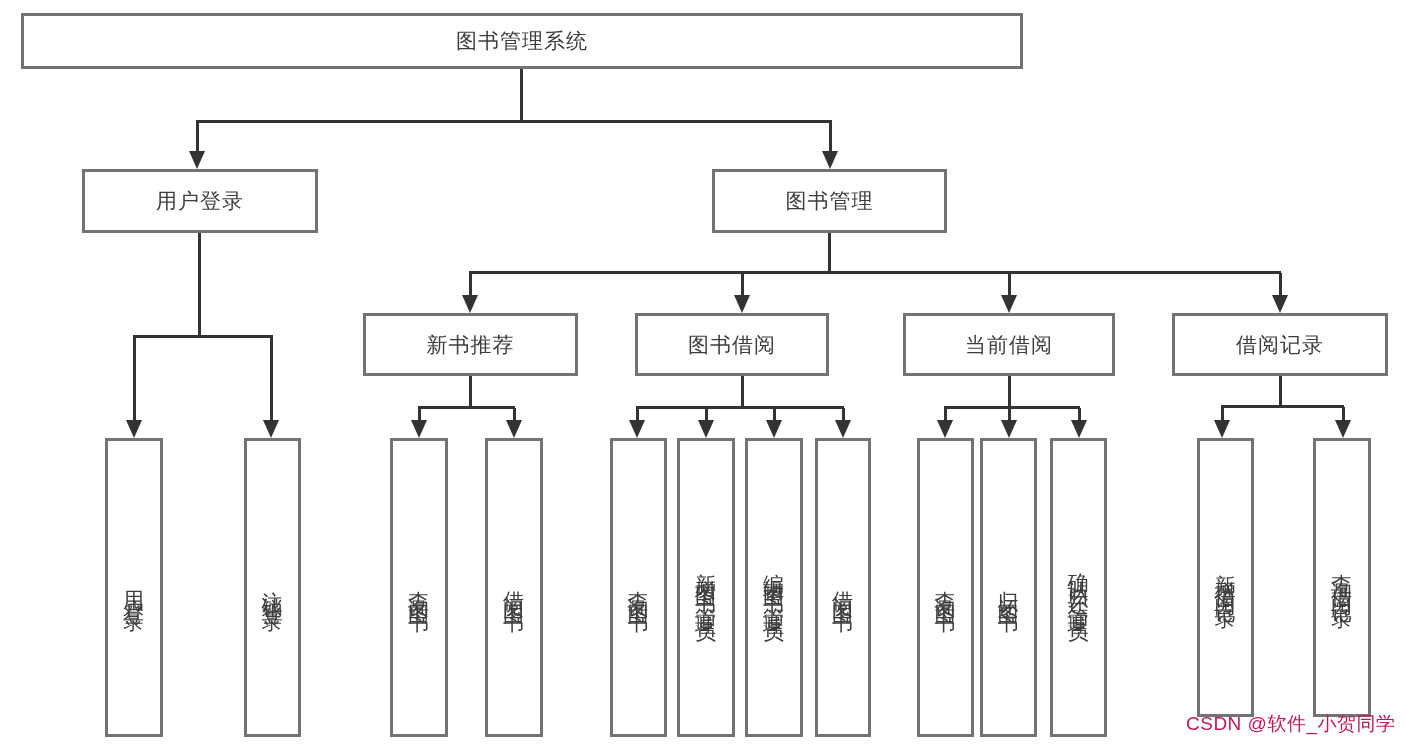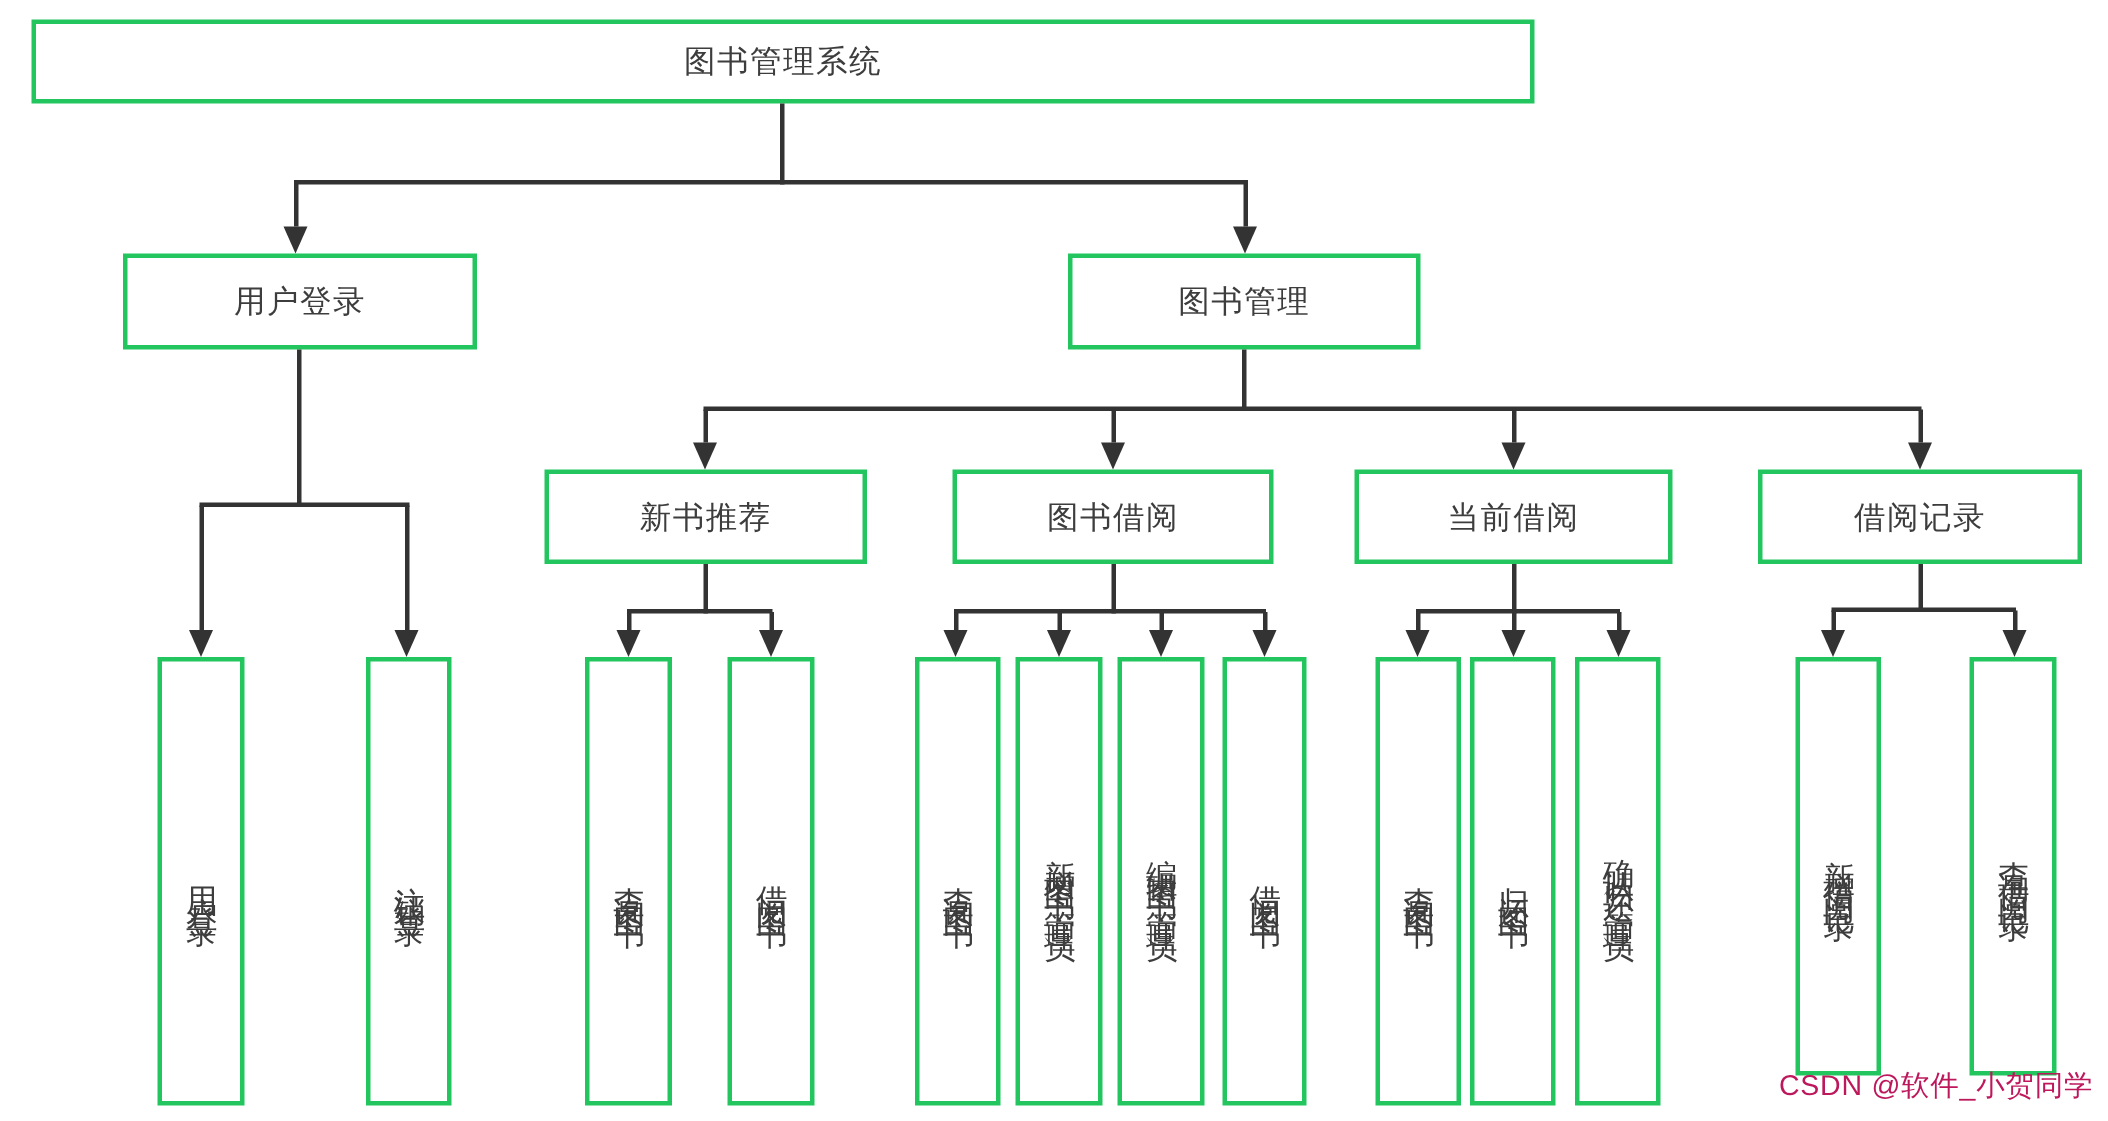"图书管理系统" .box { border: 3px solid #22c55e -> 3px solid #737373 }
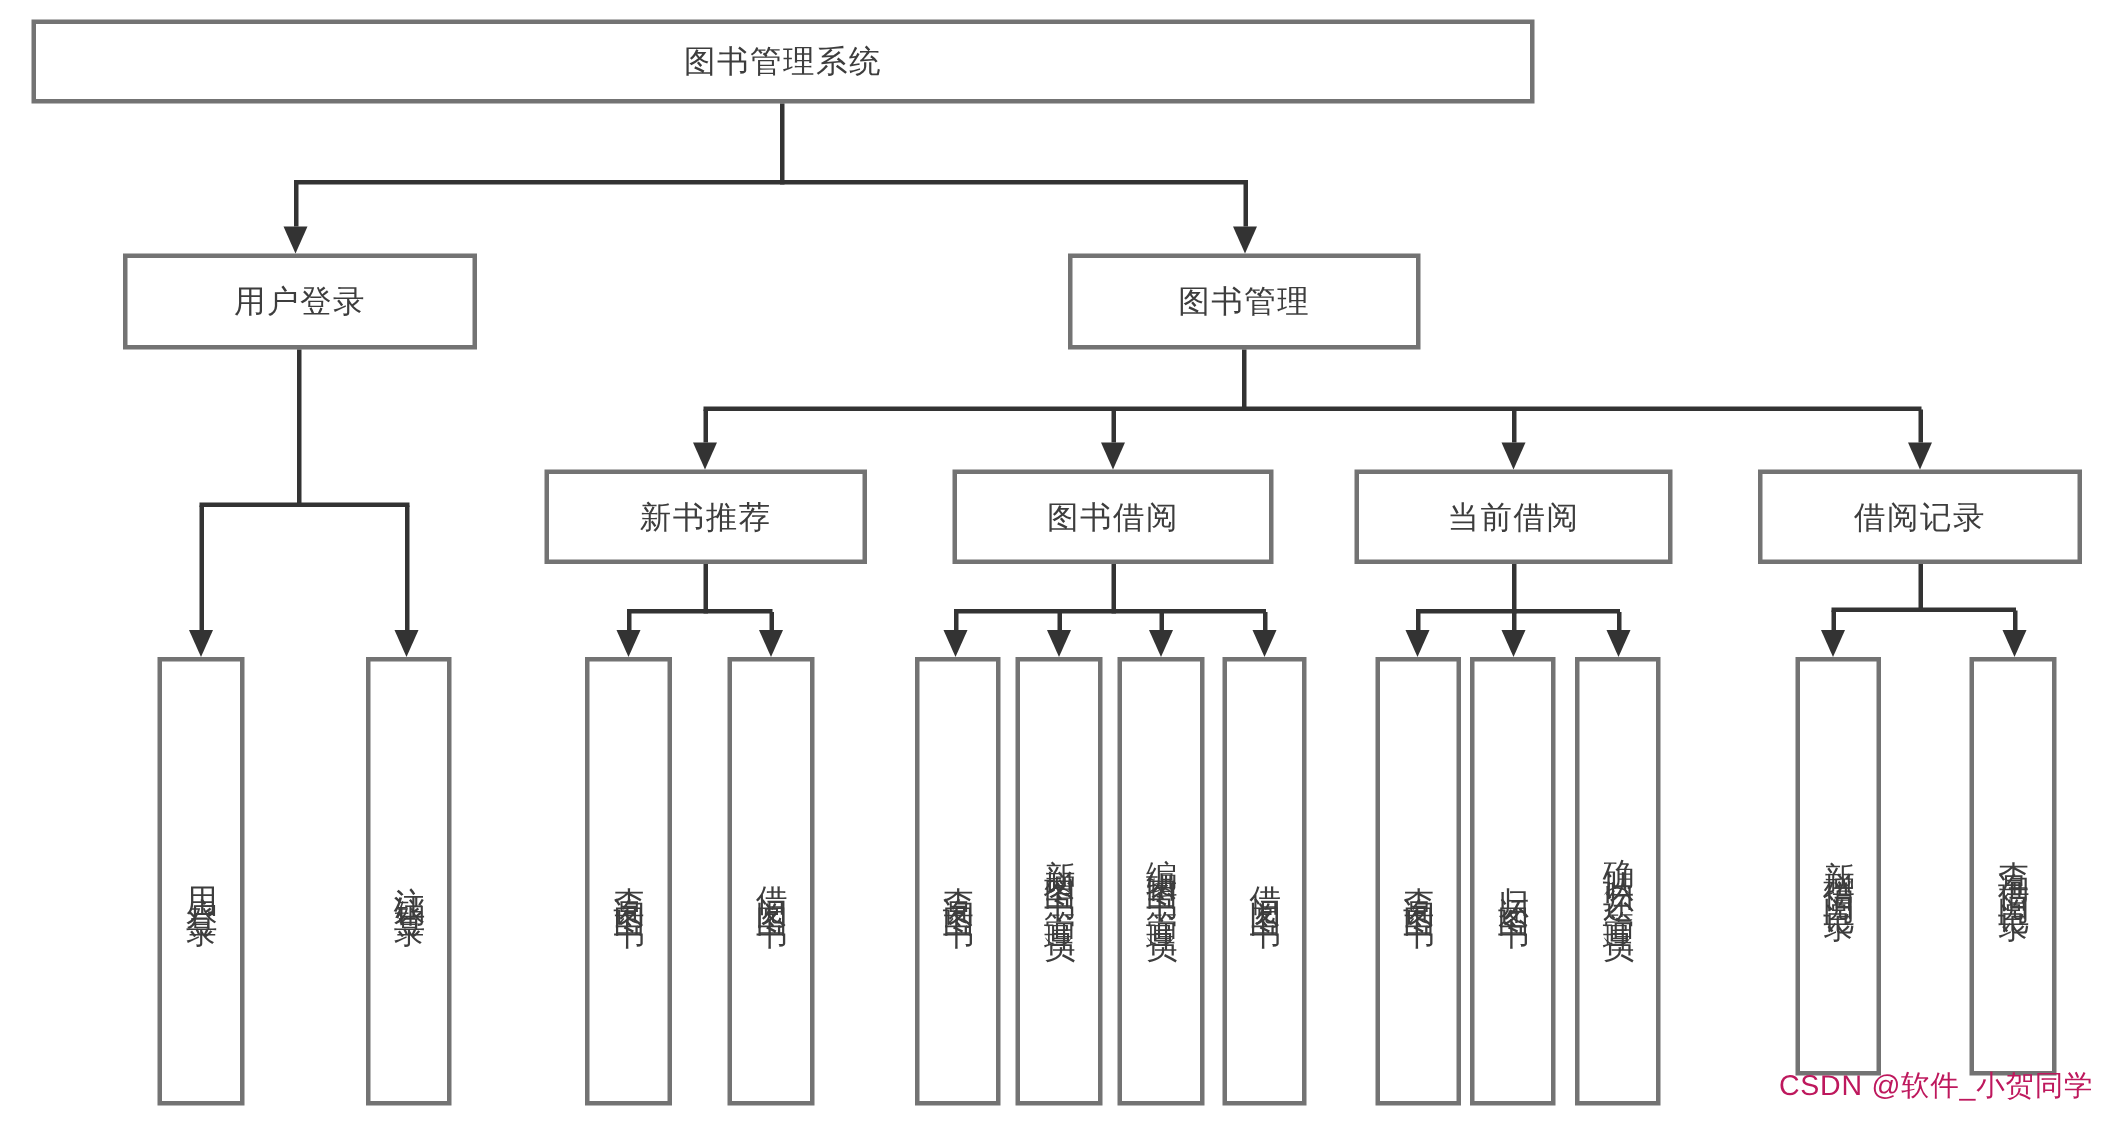"图书借阅" div.box { width: 214px -> 194px }
